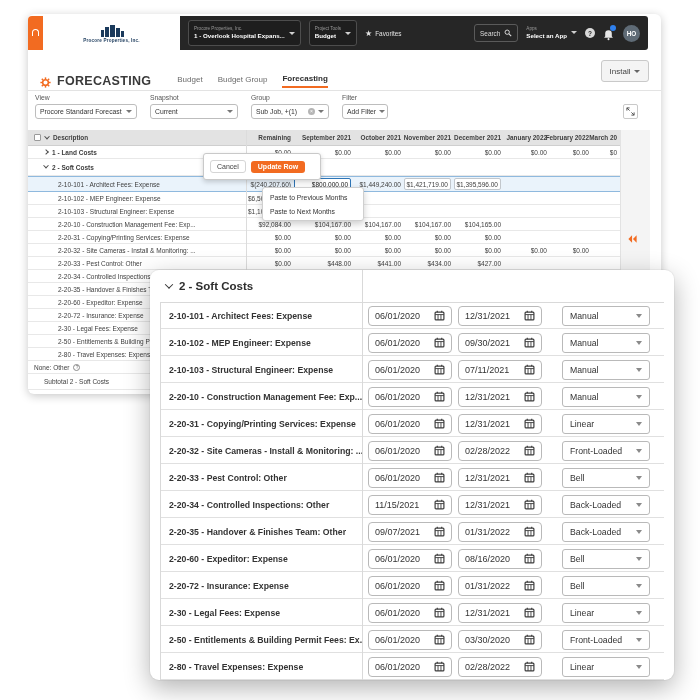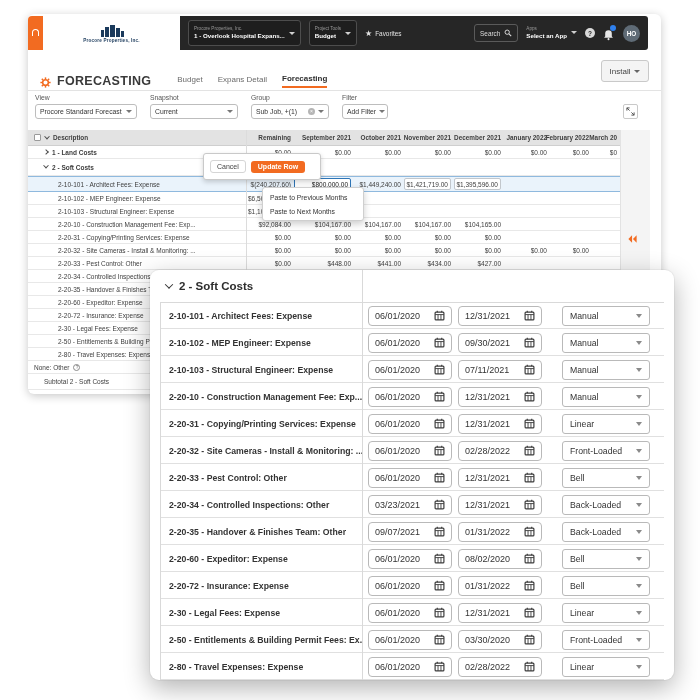"Expans Detail" div.tab { text: Expans Detail -> Budget Group }
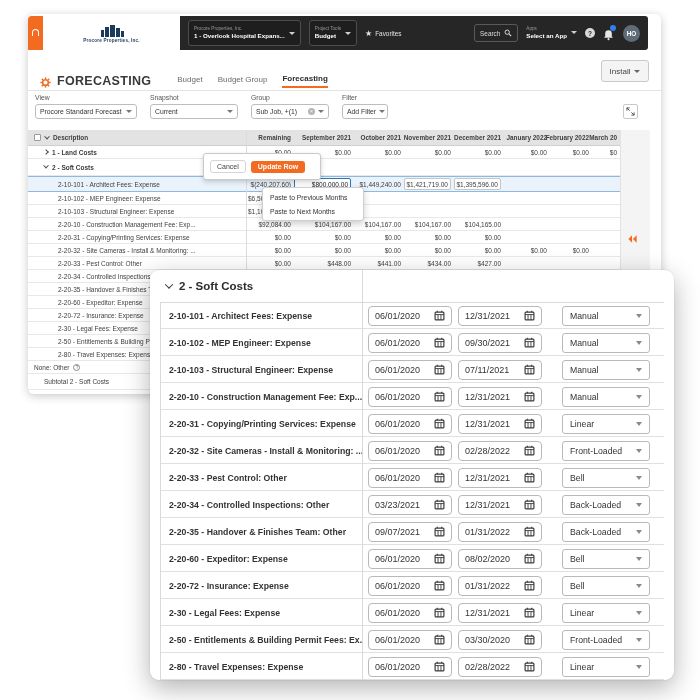"03/23/2021" span.date-text { text: 03/23/2021 -> 11/15/2021 }
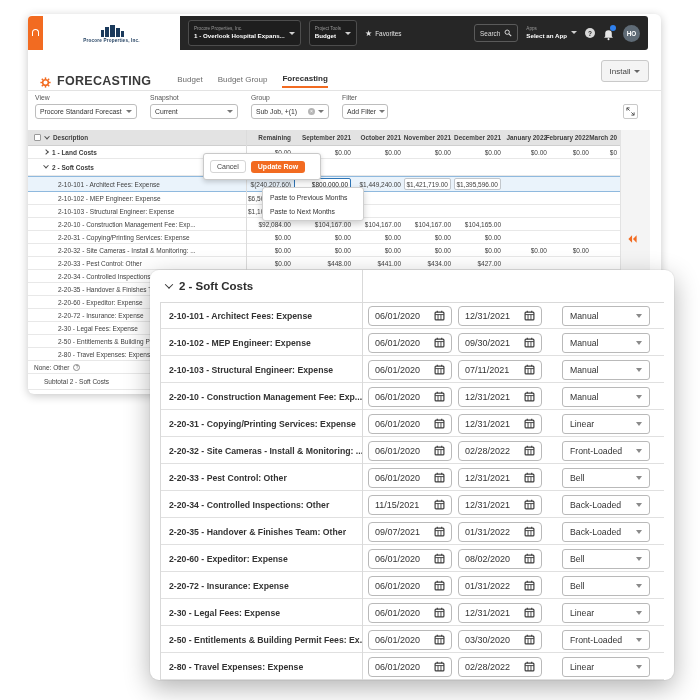"08/02/2020" span.date-text { text: 08/02/2020 -> 08/16/2020 }
